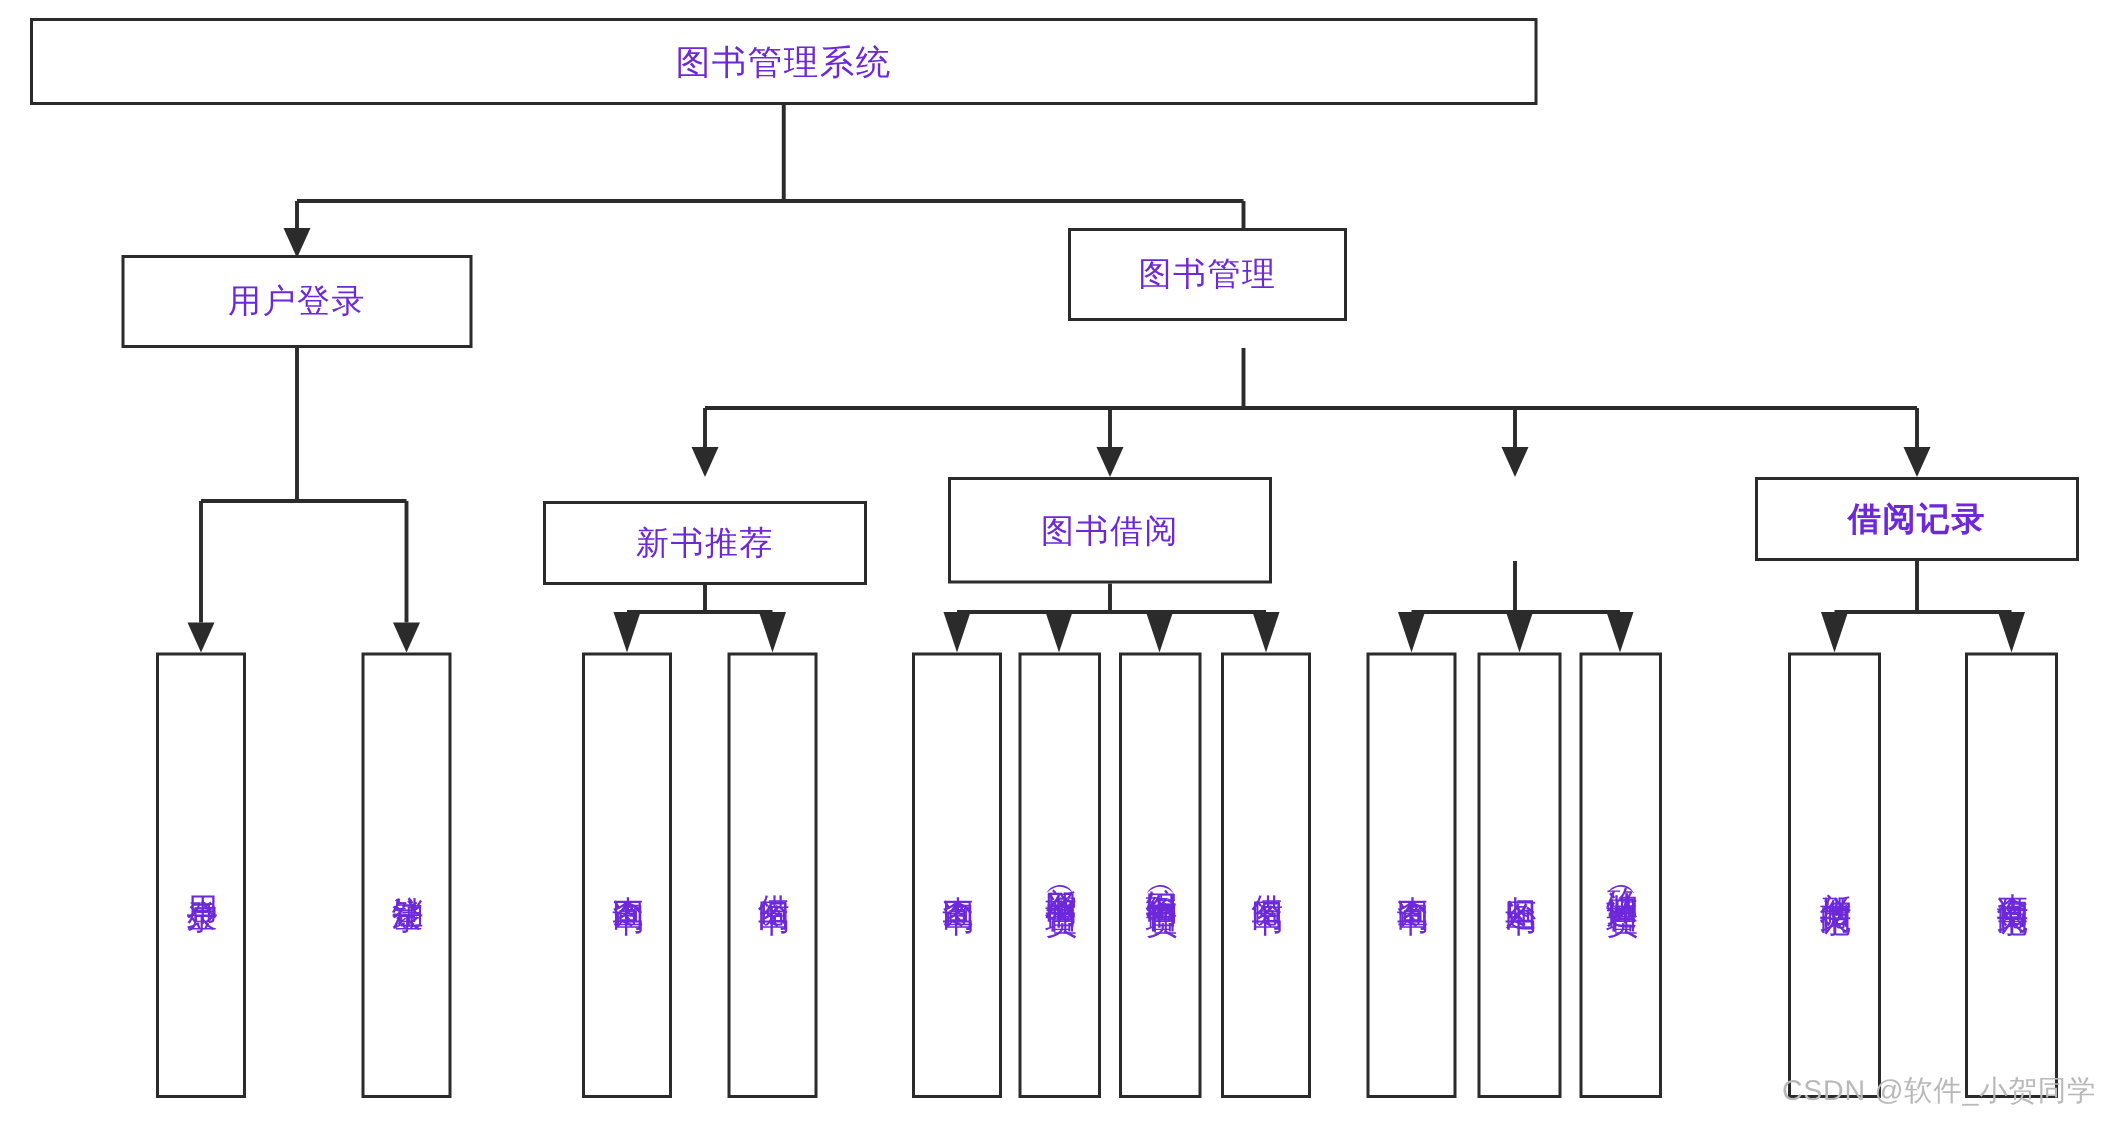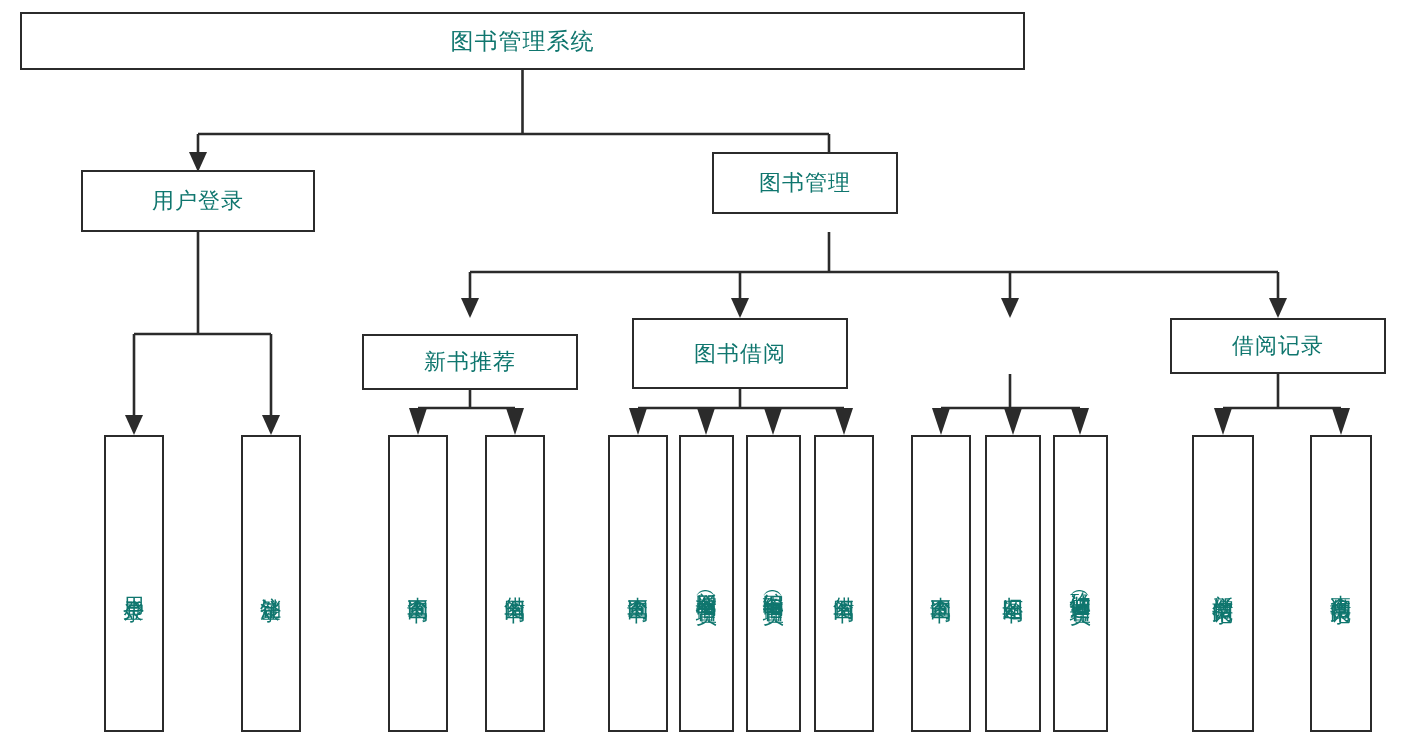"图书管理系统" .node { color: #0f766e -> #6d28d9 }
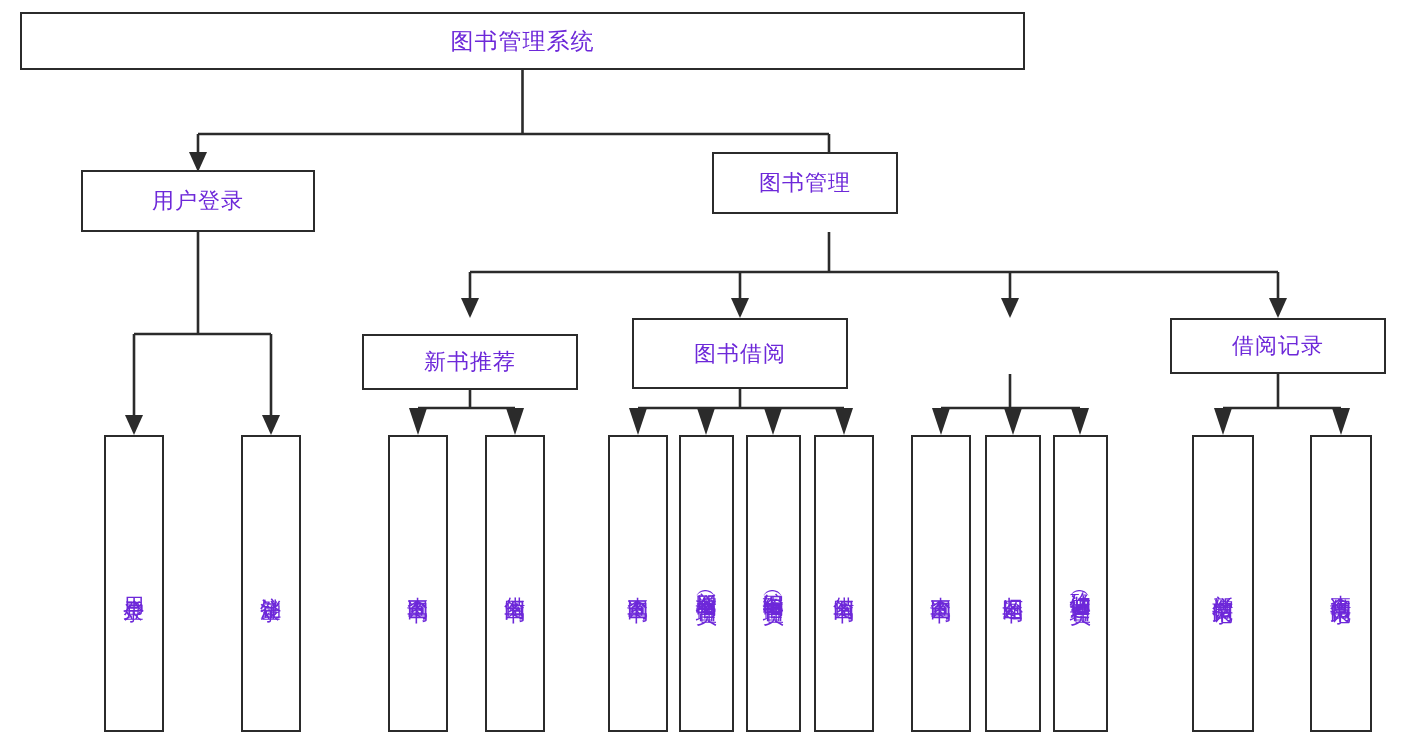"借阅记录" div.node { font-weight: none -> bold }
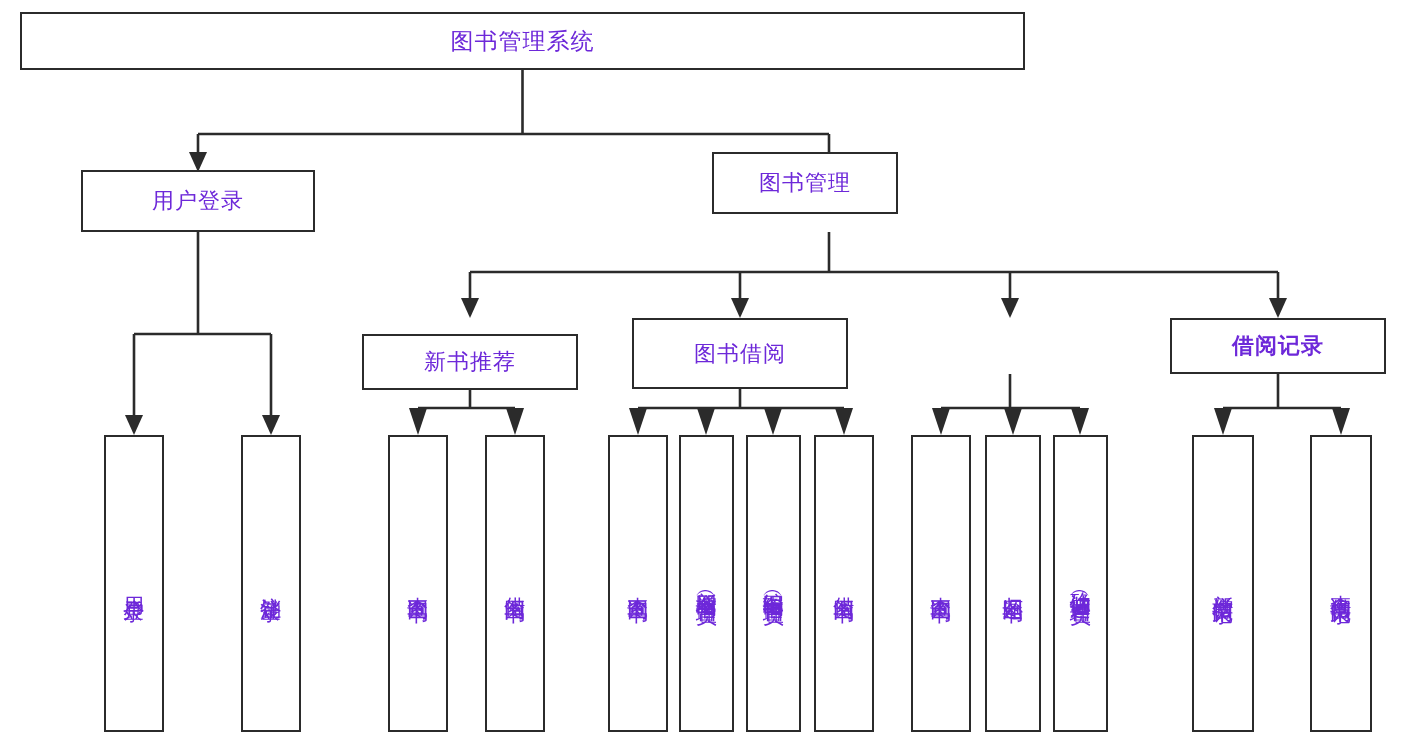"CSDN @软件_小贺同学" div { html: none -> <div>CSDN @软件_小贺同学</div> }
